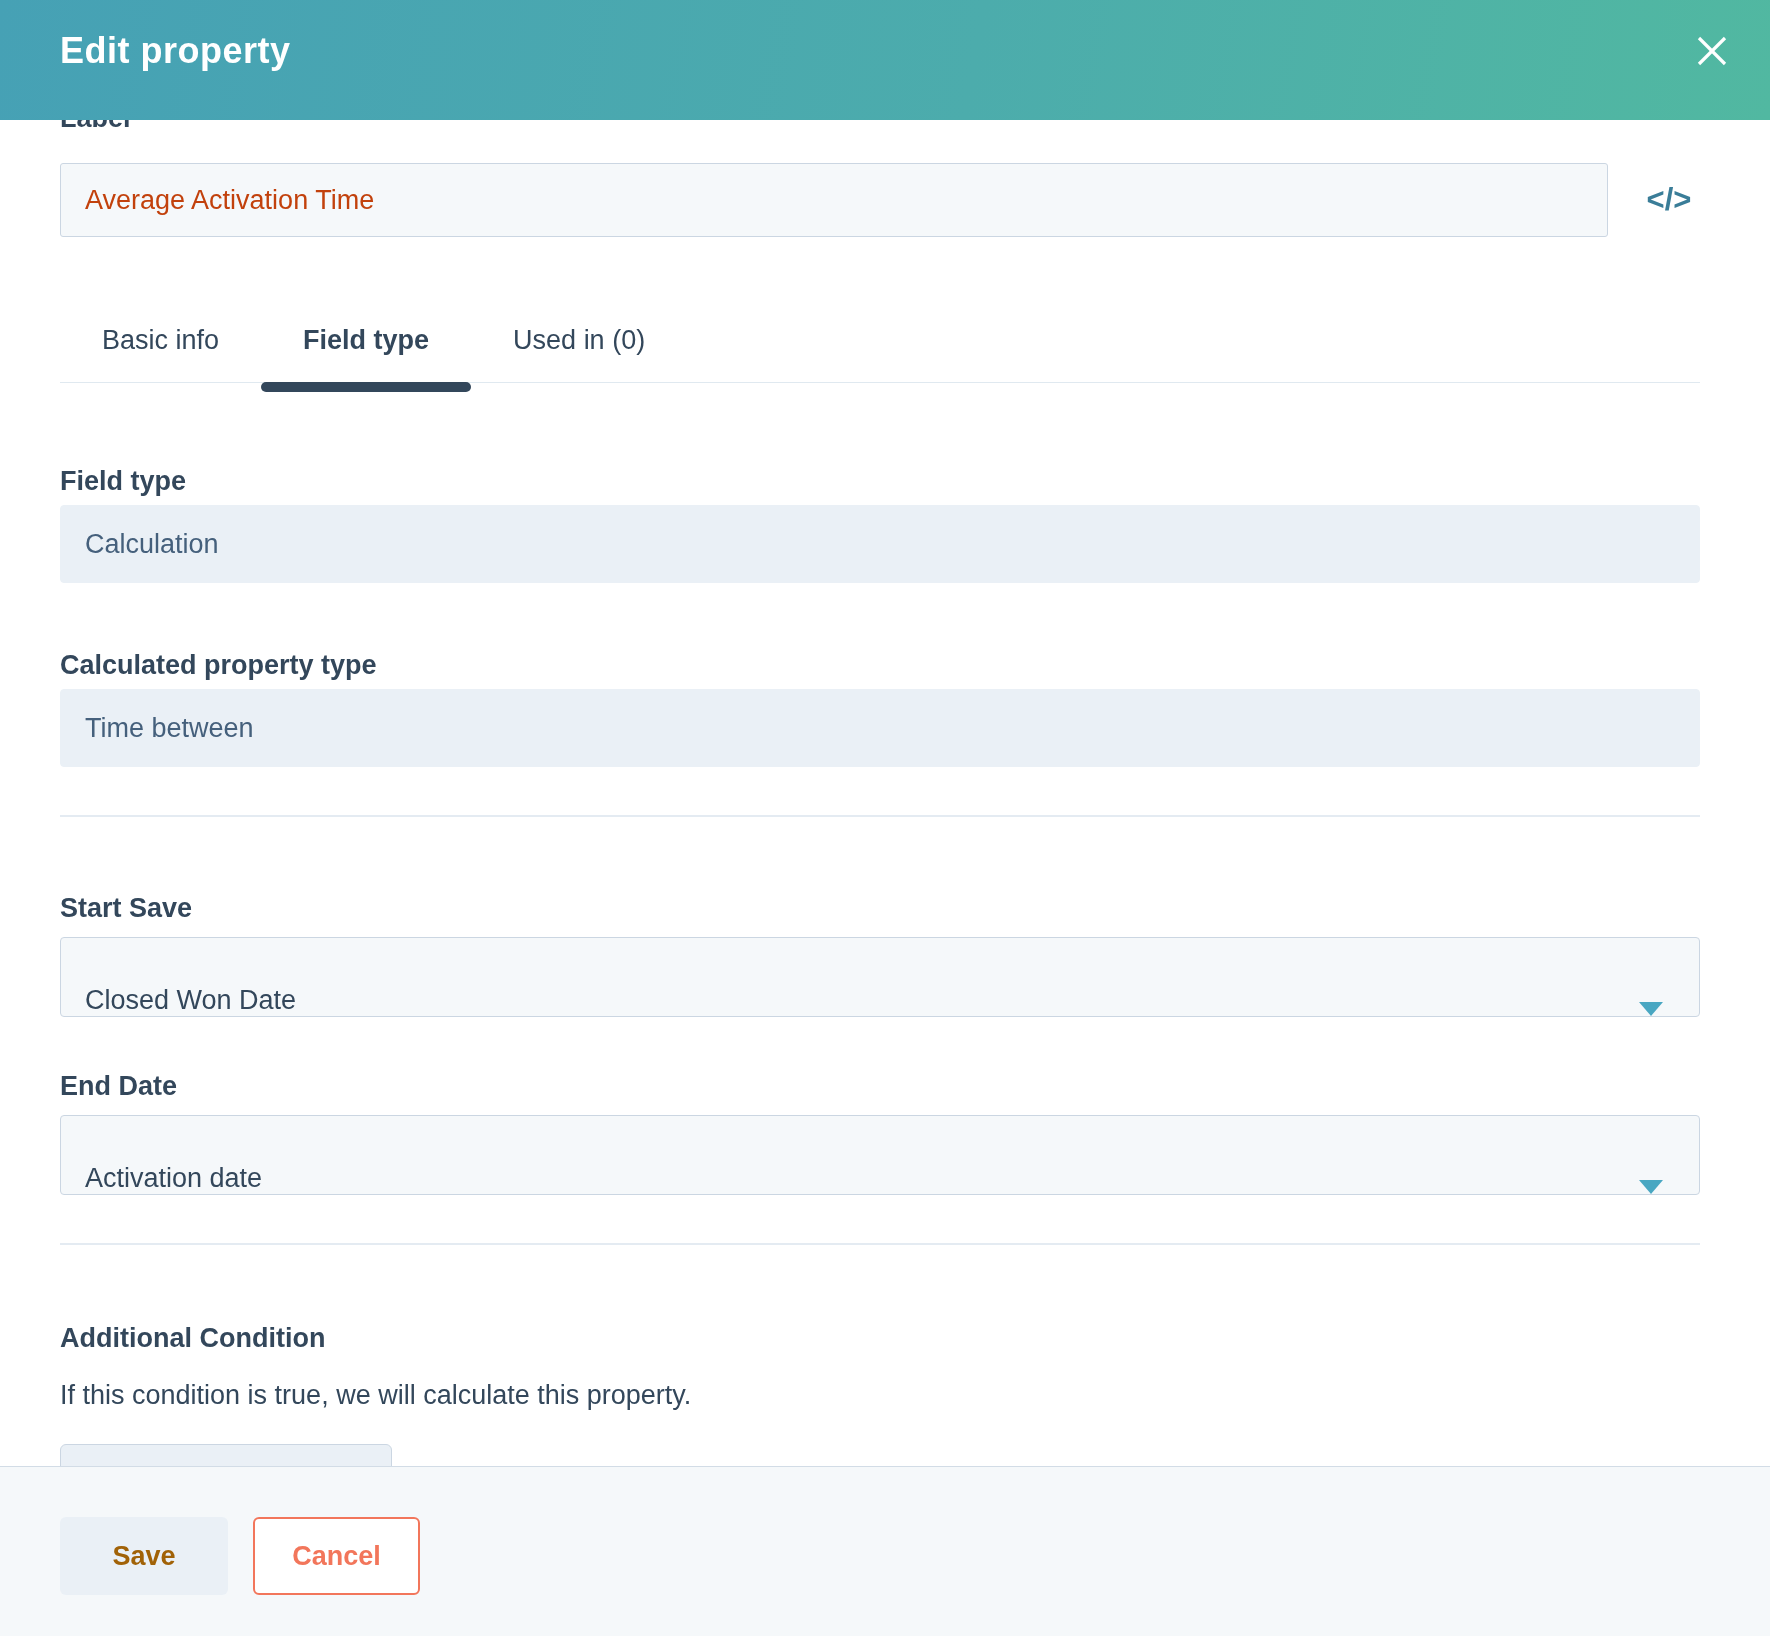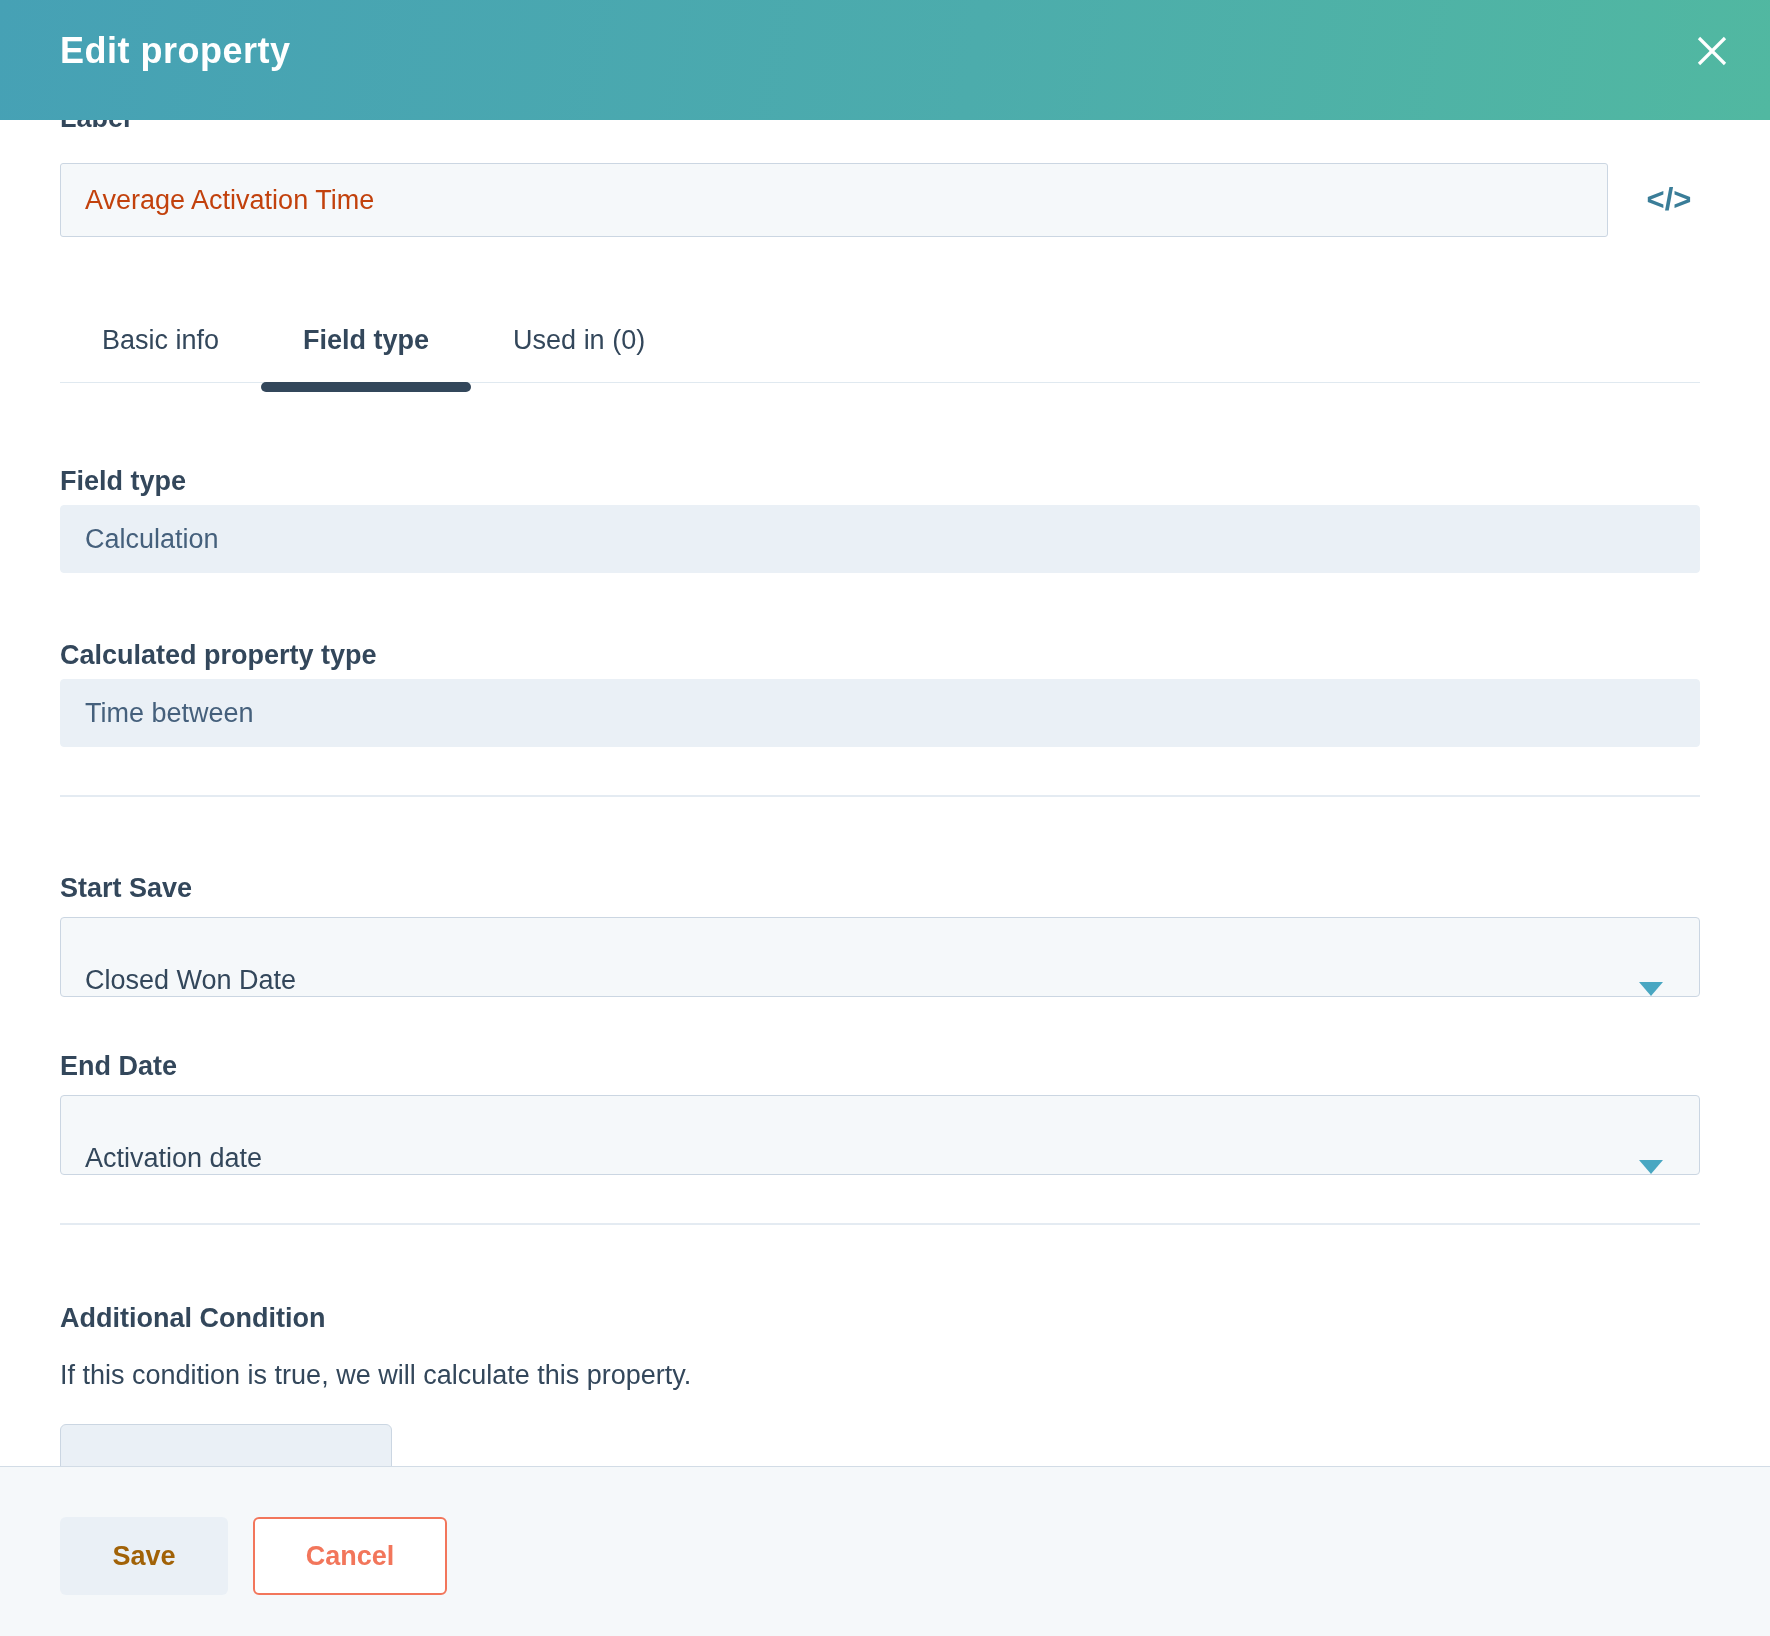"Calculation" .disabled-input { height: 68px -> 78px }
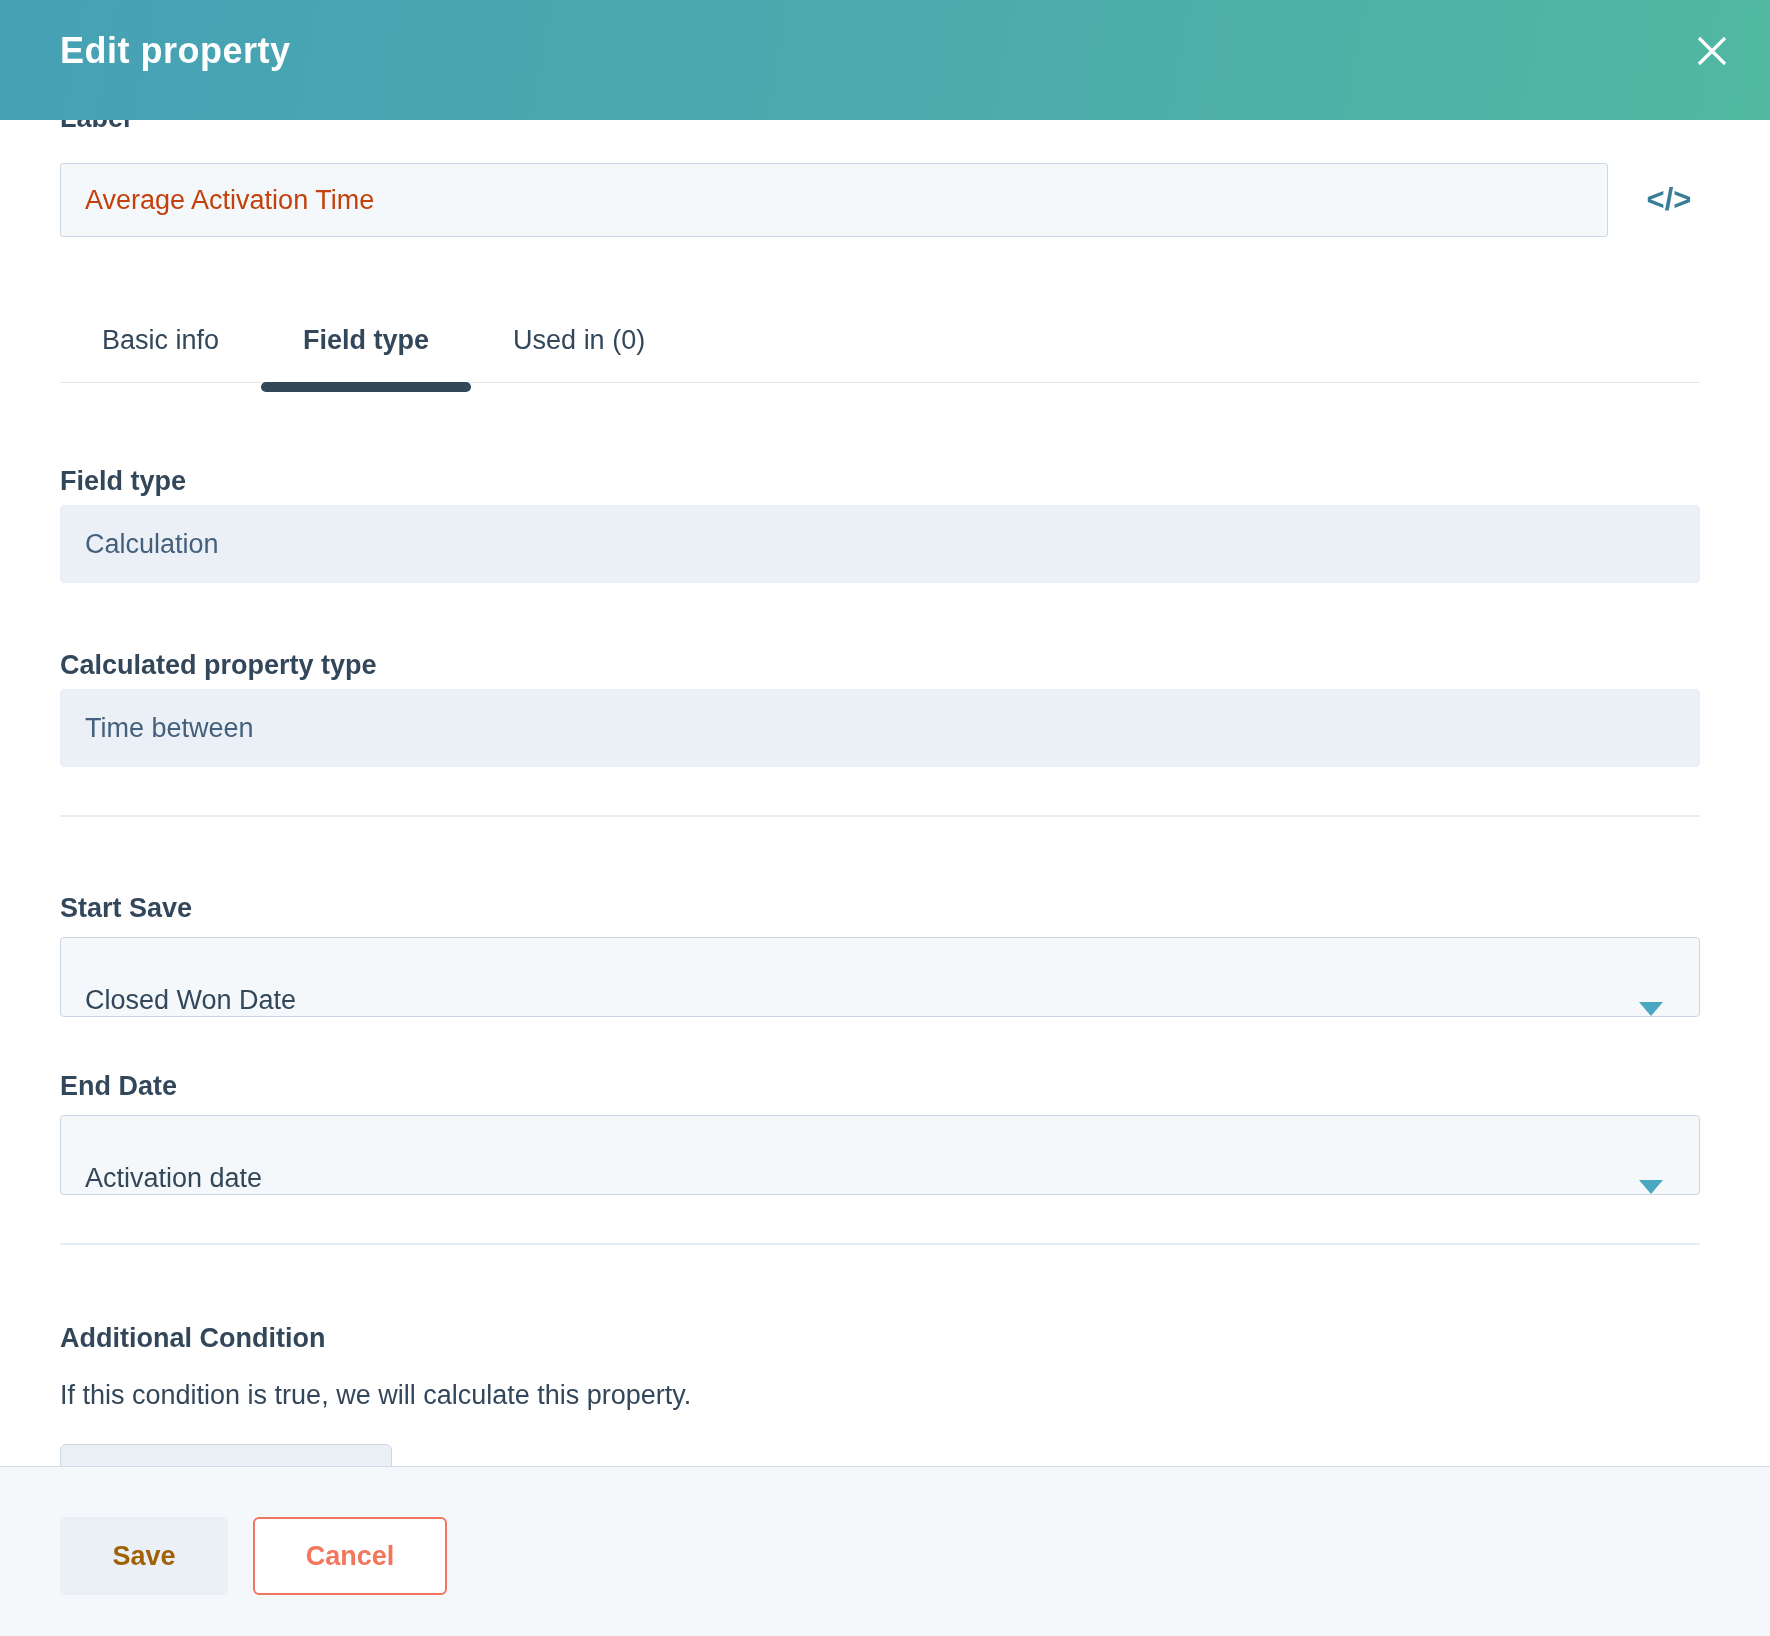"Cancel" .btn-cancel { width: 194px -> 167px }
